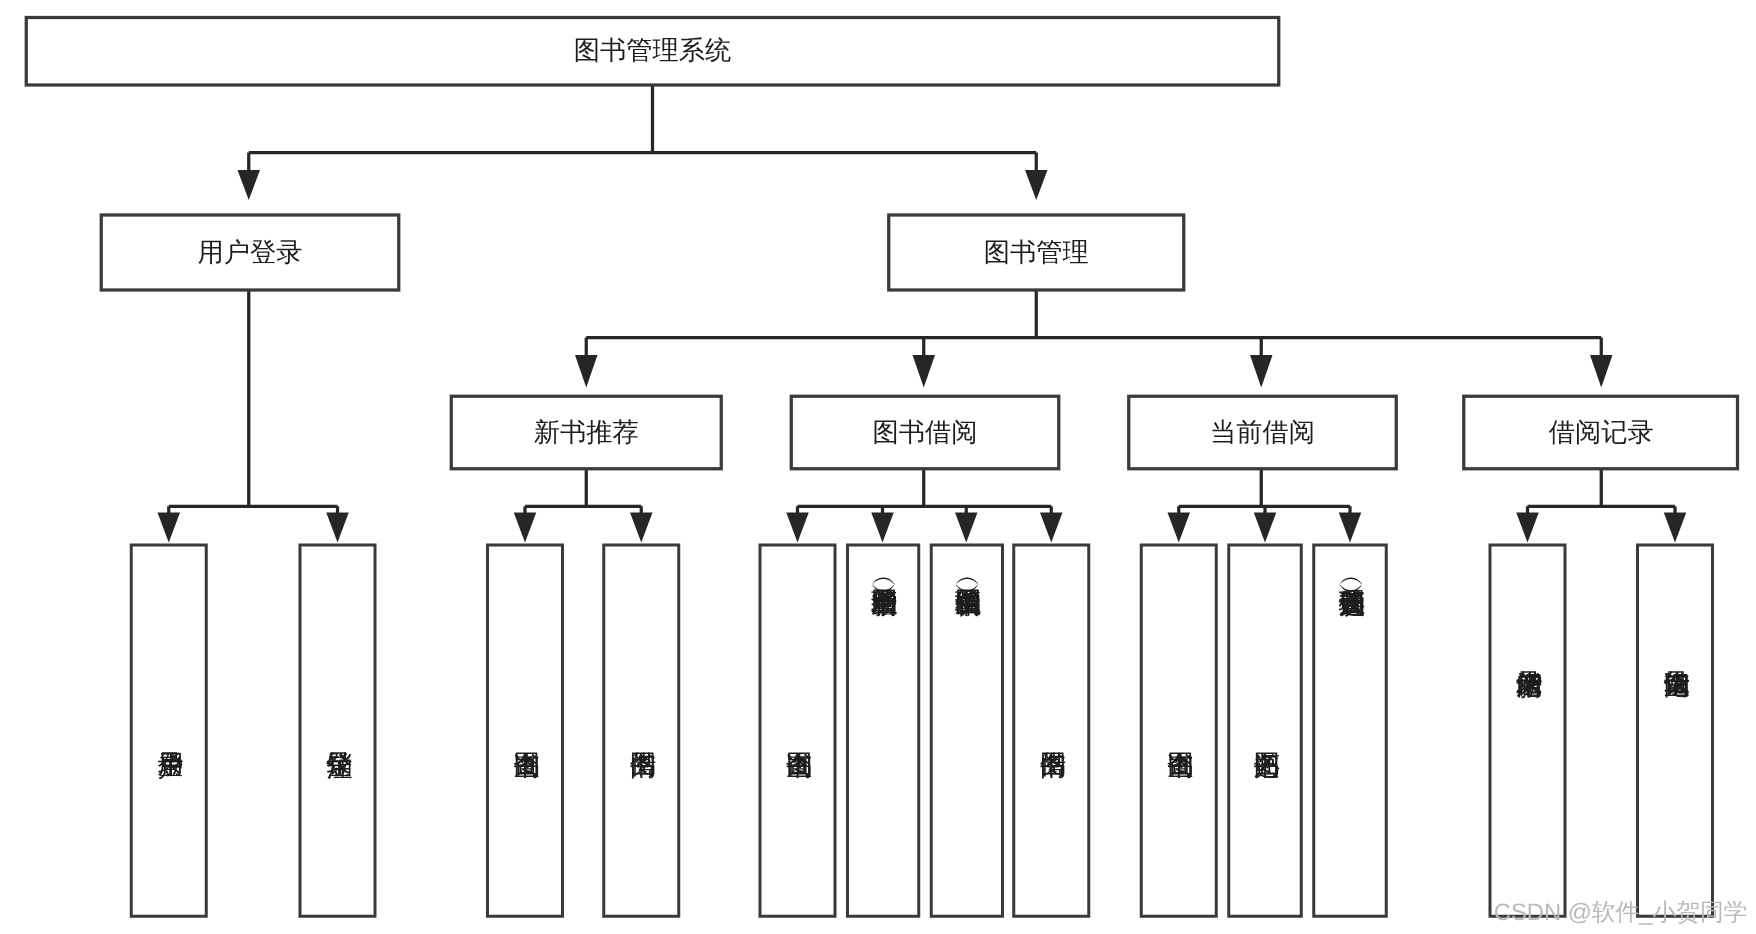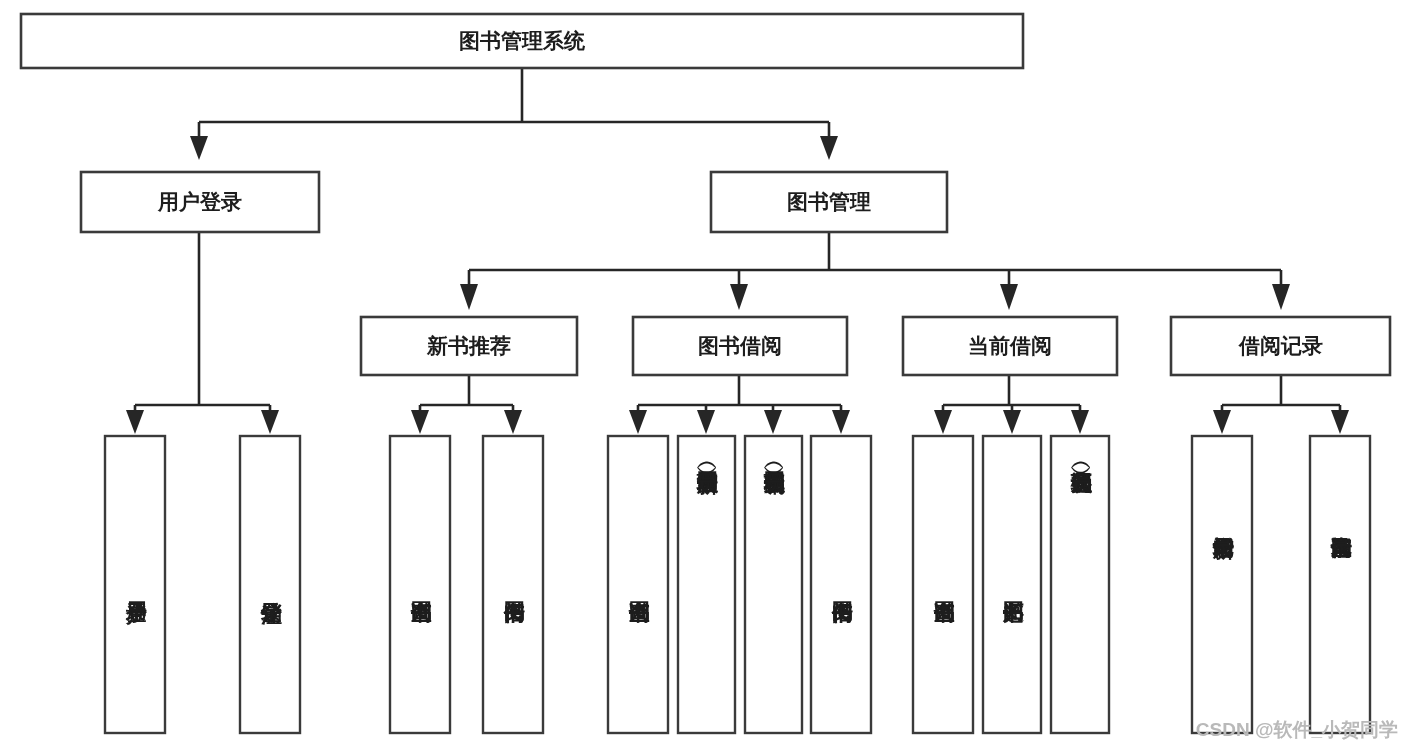"图书管理系统" #diagram-root { font-weight: bold -> none }
